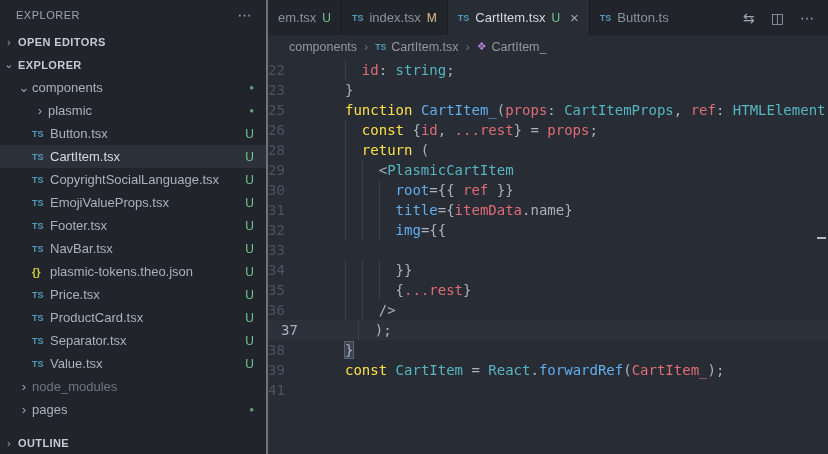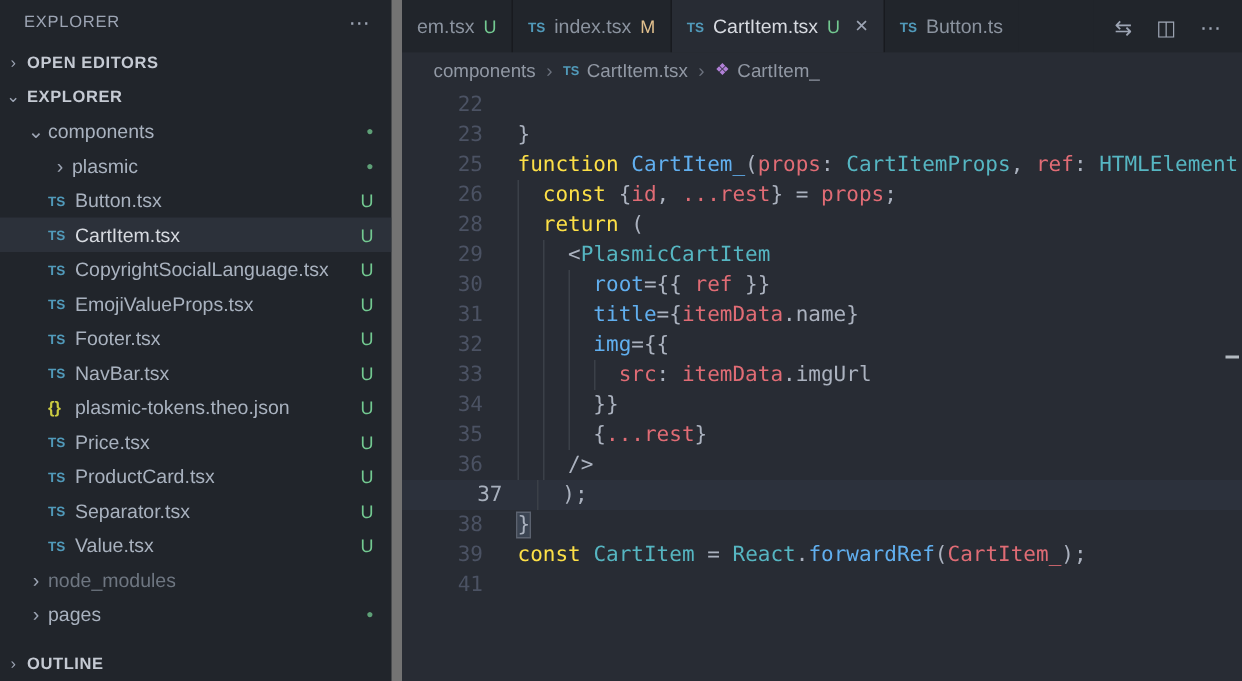"EXPLORER" .sidebar { border-right: 7px solid #737373 -> 2px solid #737373 }
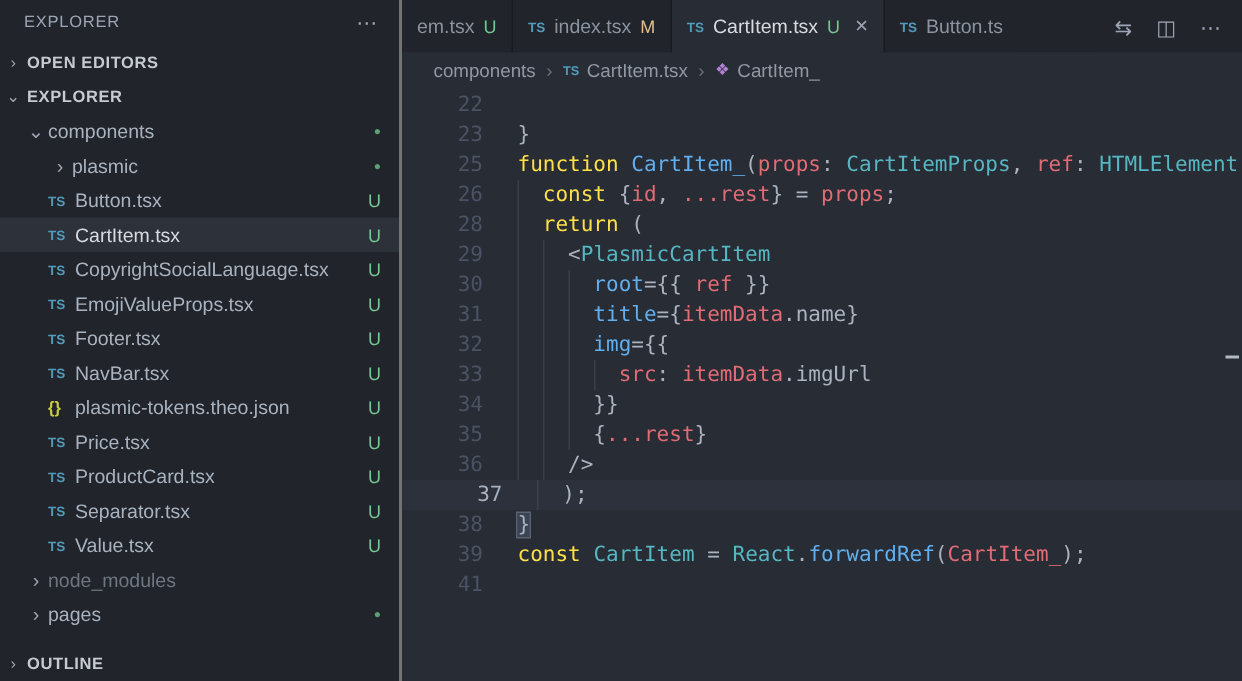"22" .ln { text-align: right -> none }
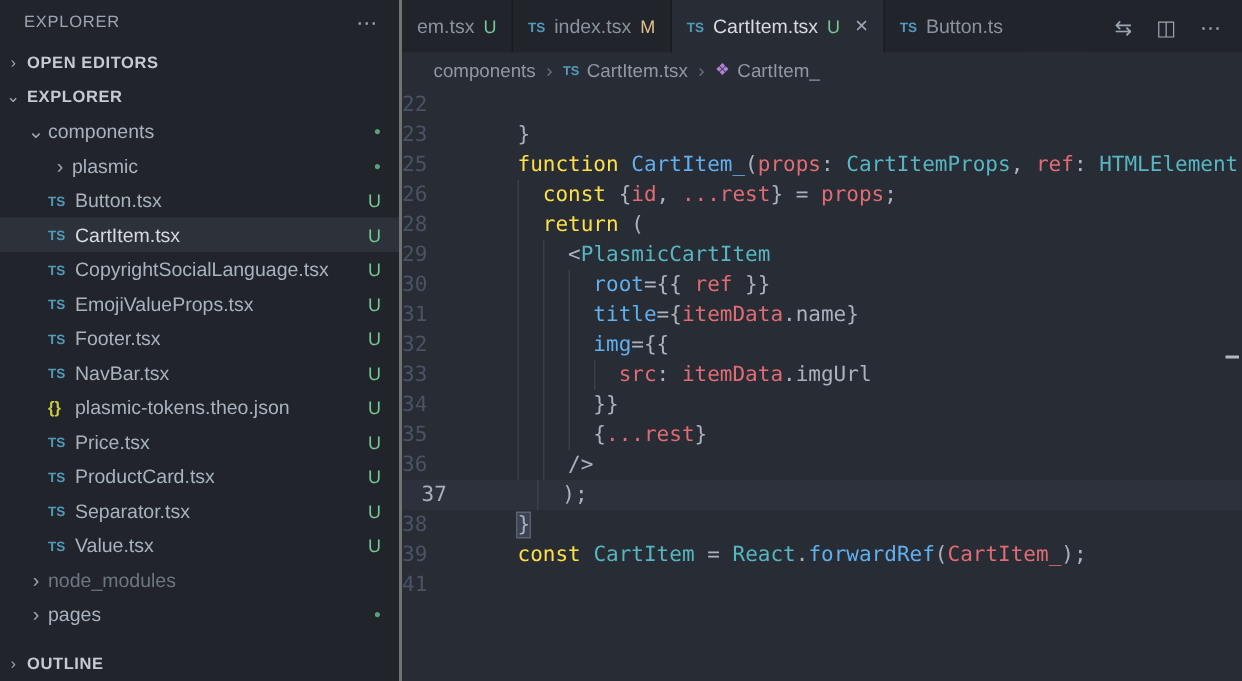"id: string;" div.lc { html: none -> <div><span> </span><span>id</span><span>: </span><span>string</span><span>;</span><span></span></div> }
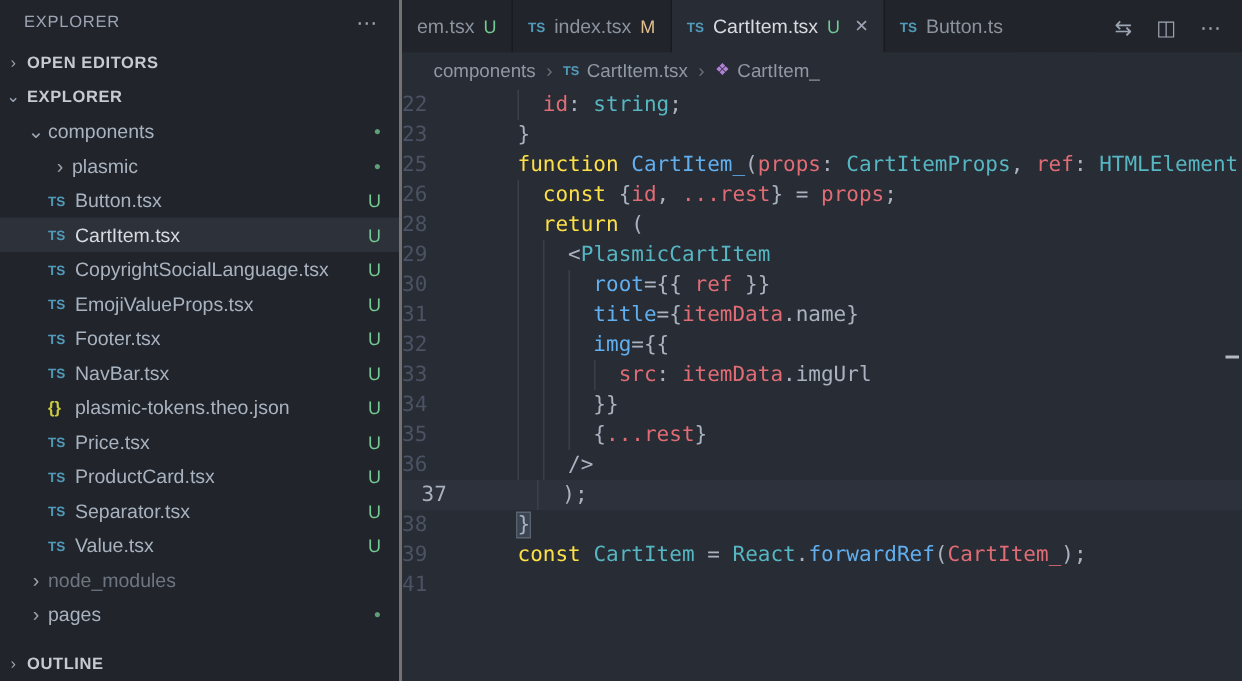"src: itemData.imgUrl" div.lc { html: <div><span> </span><span>src</span><span>: </span><span>itemData</span><span>.imgUrl</span><span></span><span></span><span></span><span></span></div> -> none }
